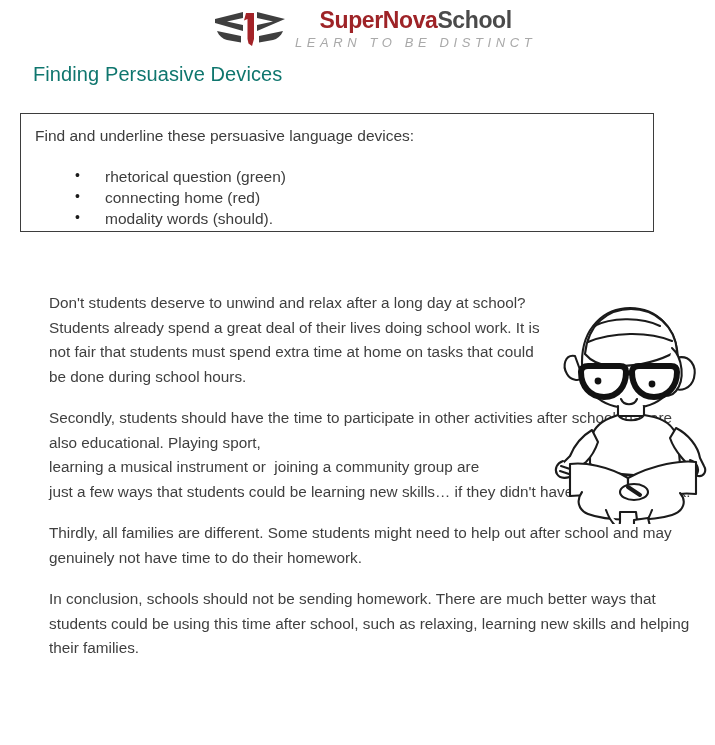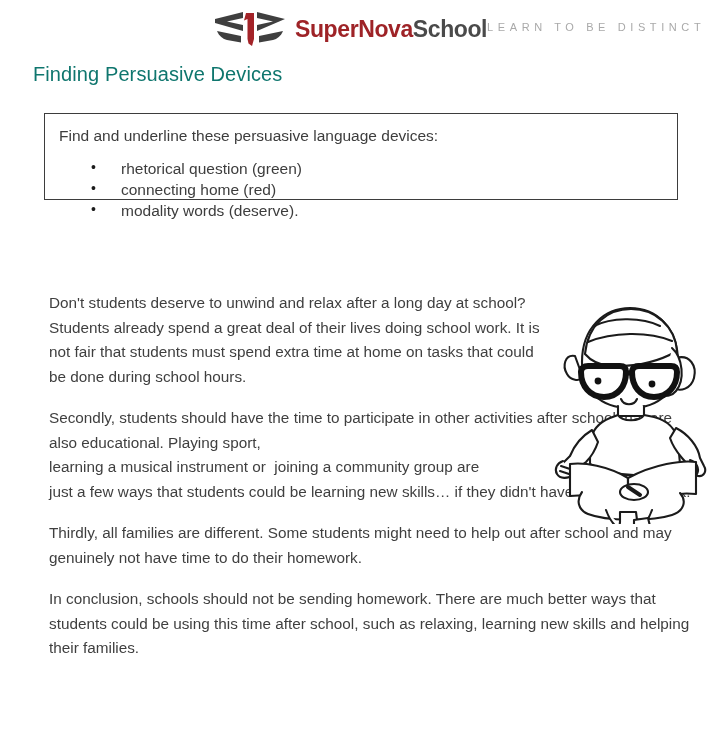"SuperNovaSchool" .logo-words { flex-direction: none -> column }
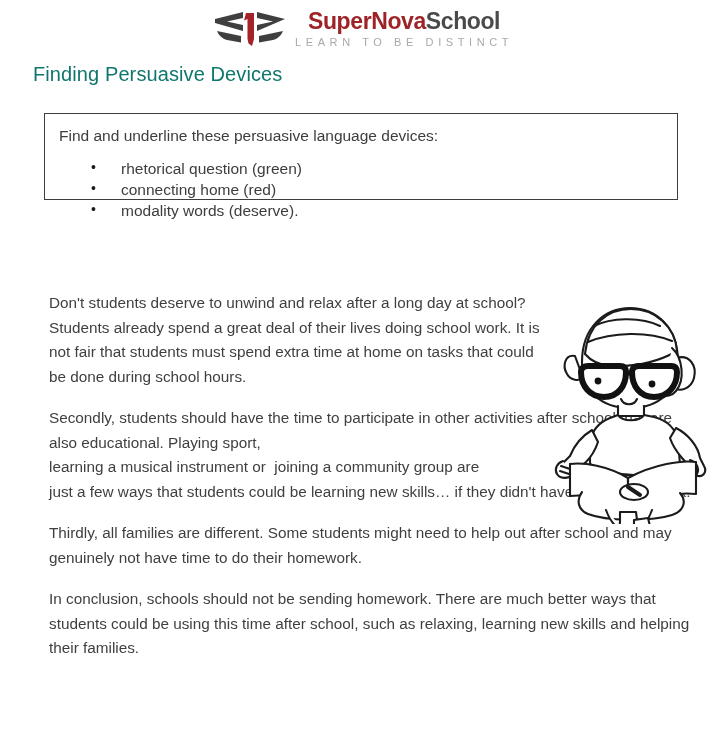"LEARN TO BE DISTINCT" .logo-tag { font-size: 11px -> 13px; font-style: none -> italic }
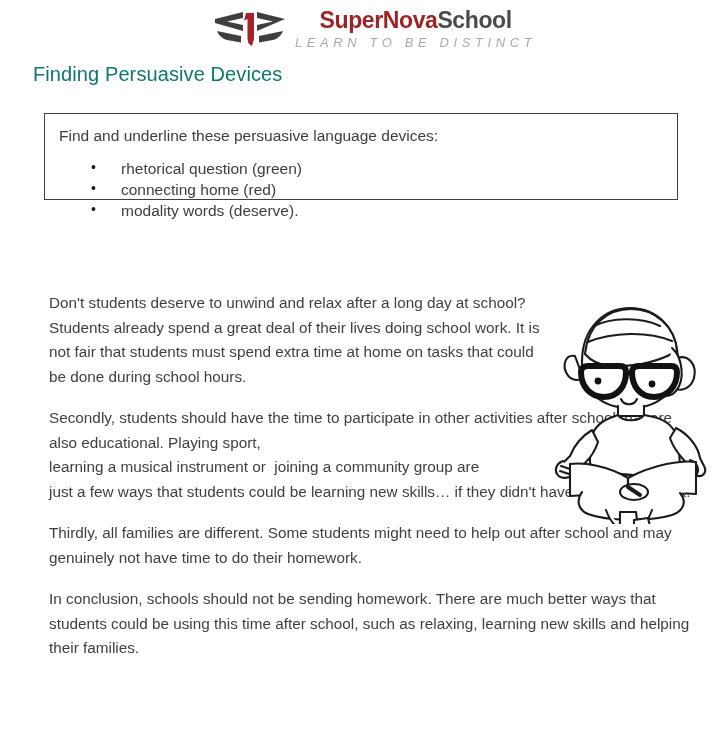"Find and underline these persuasive" .instruction-box { height: 87px -> 119px; left: 44px -> 20px }
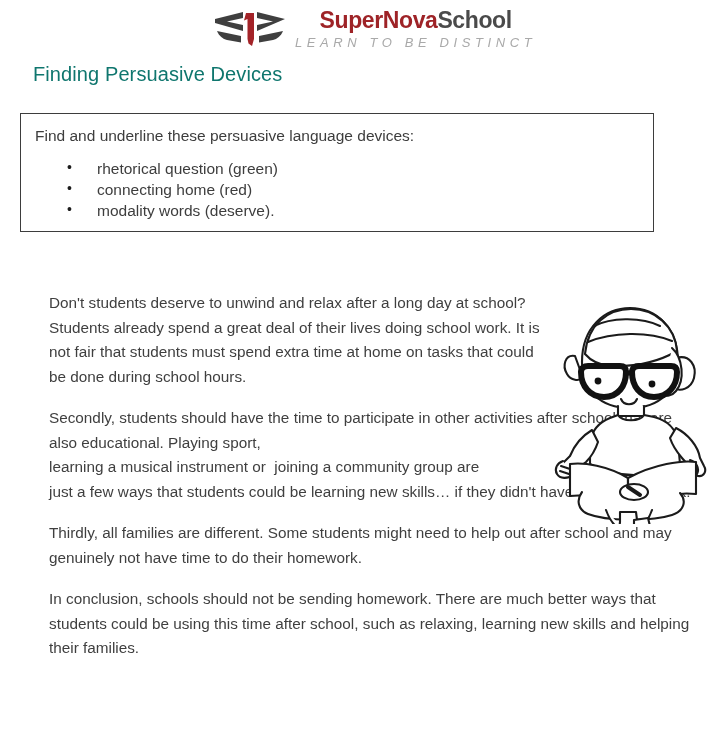"rhetorical question (green)" .device-list { margin: 0 -> 8px }
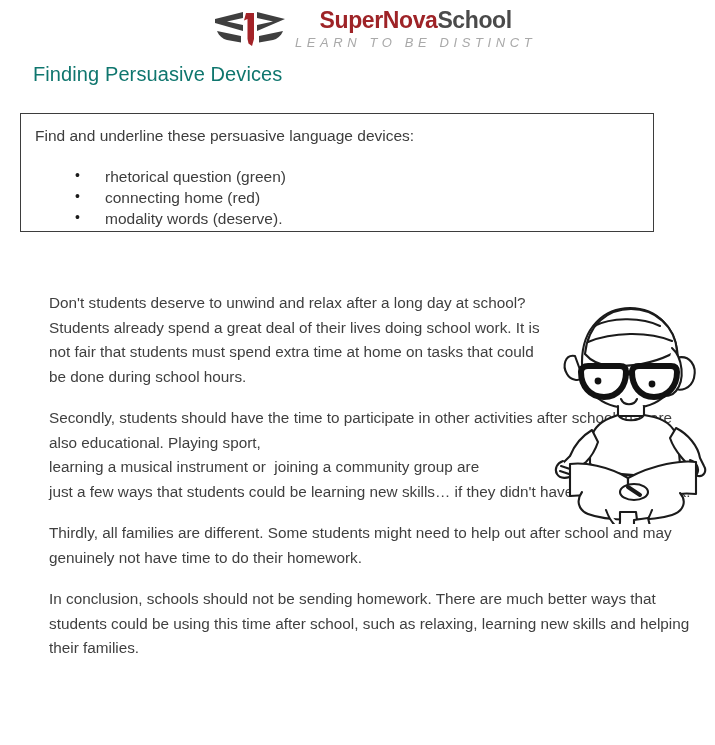"modality words (deserve)." li { text: deserve -> should }
